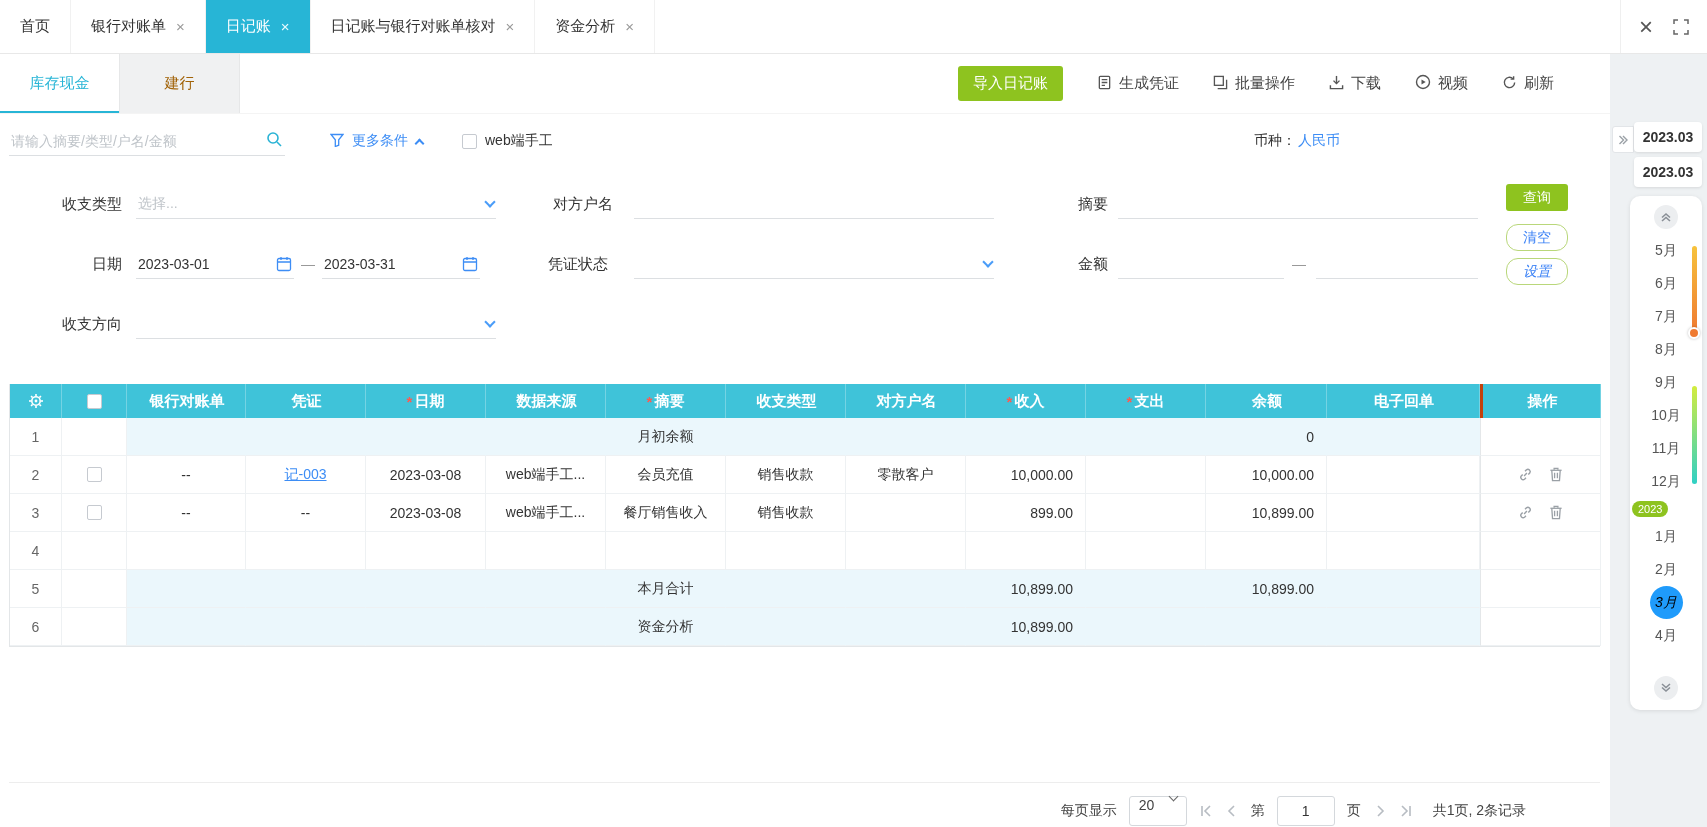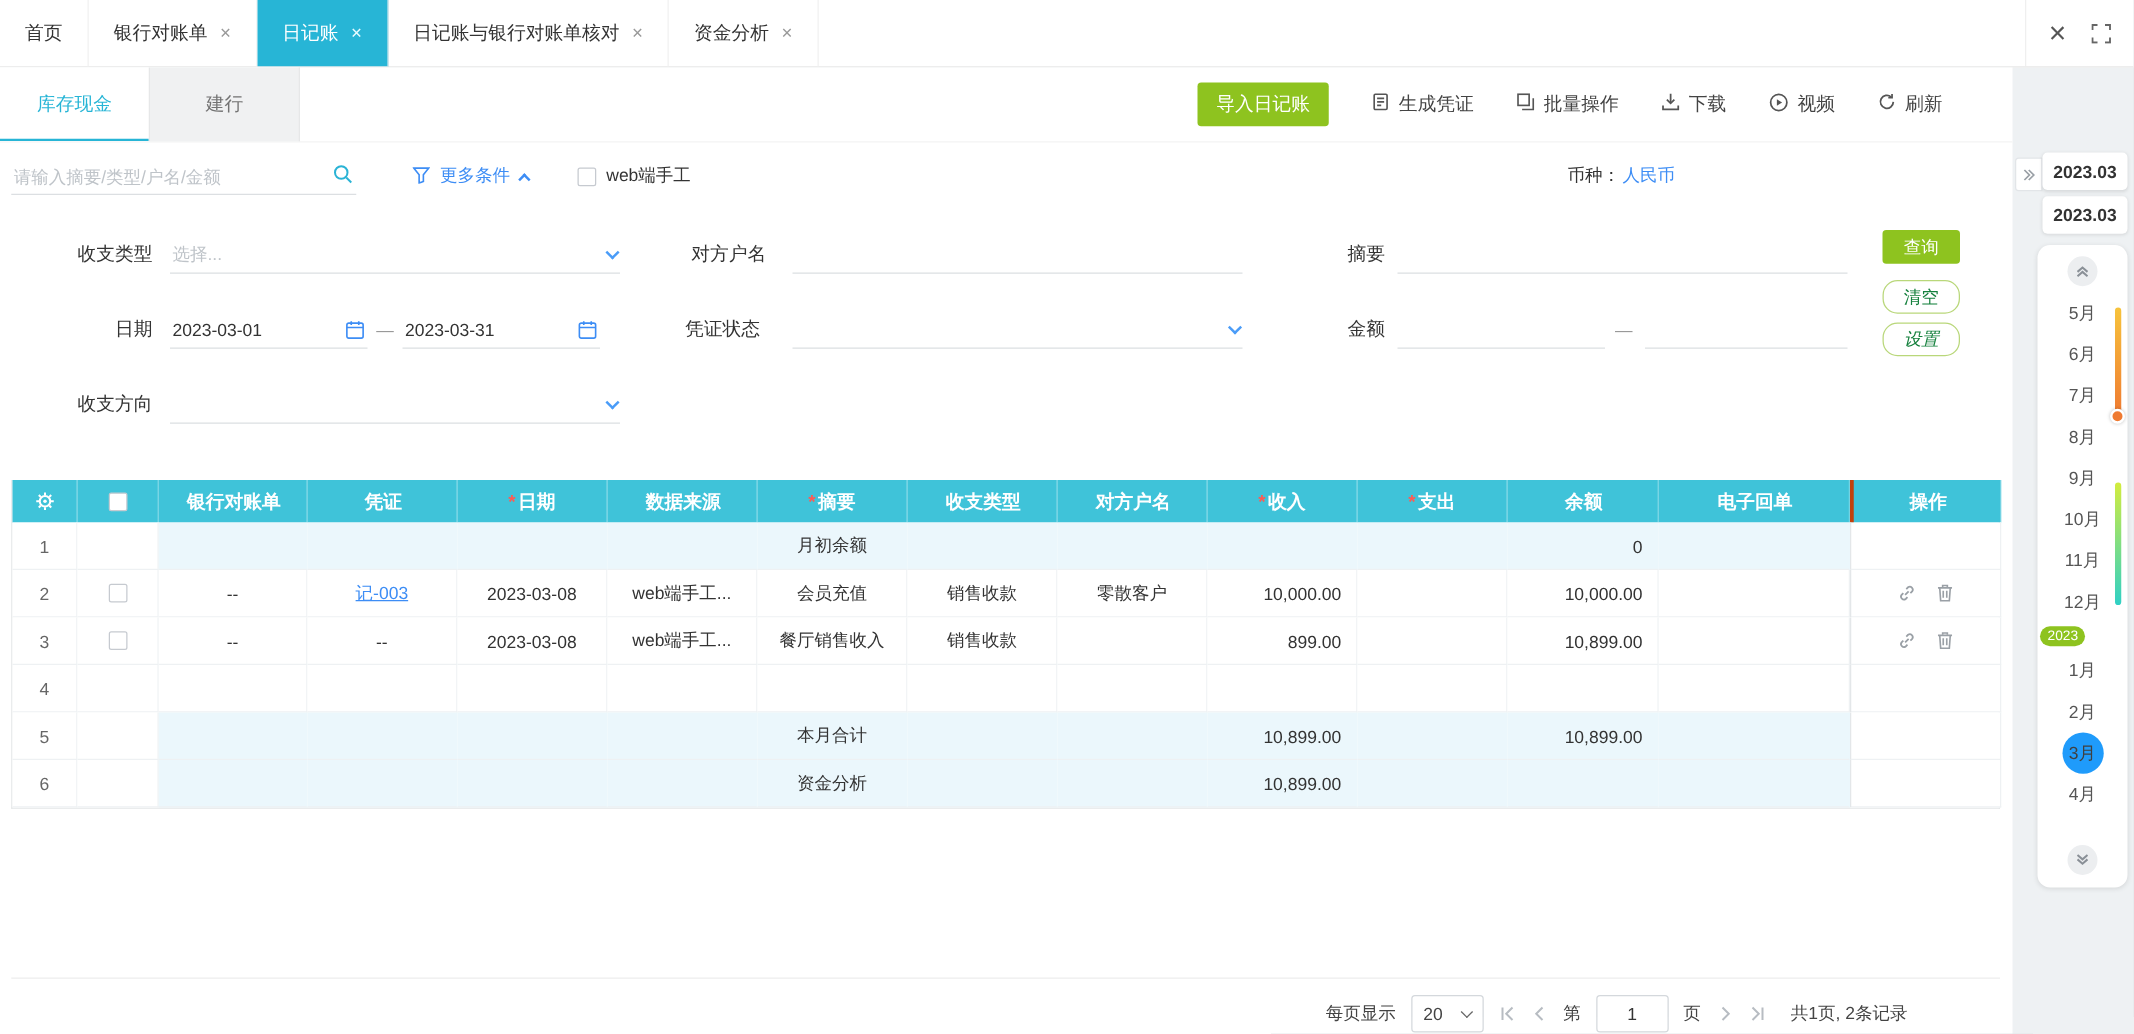"建行" .subtab { color: #737373 -> #a16207 }
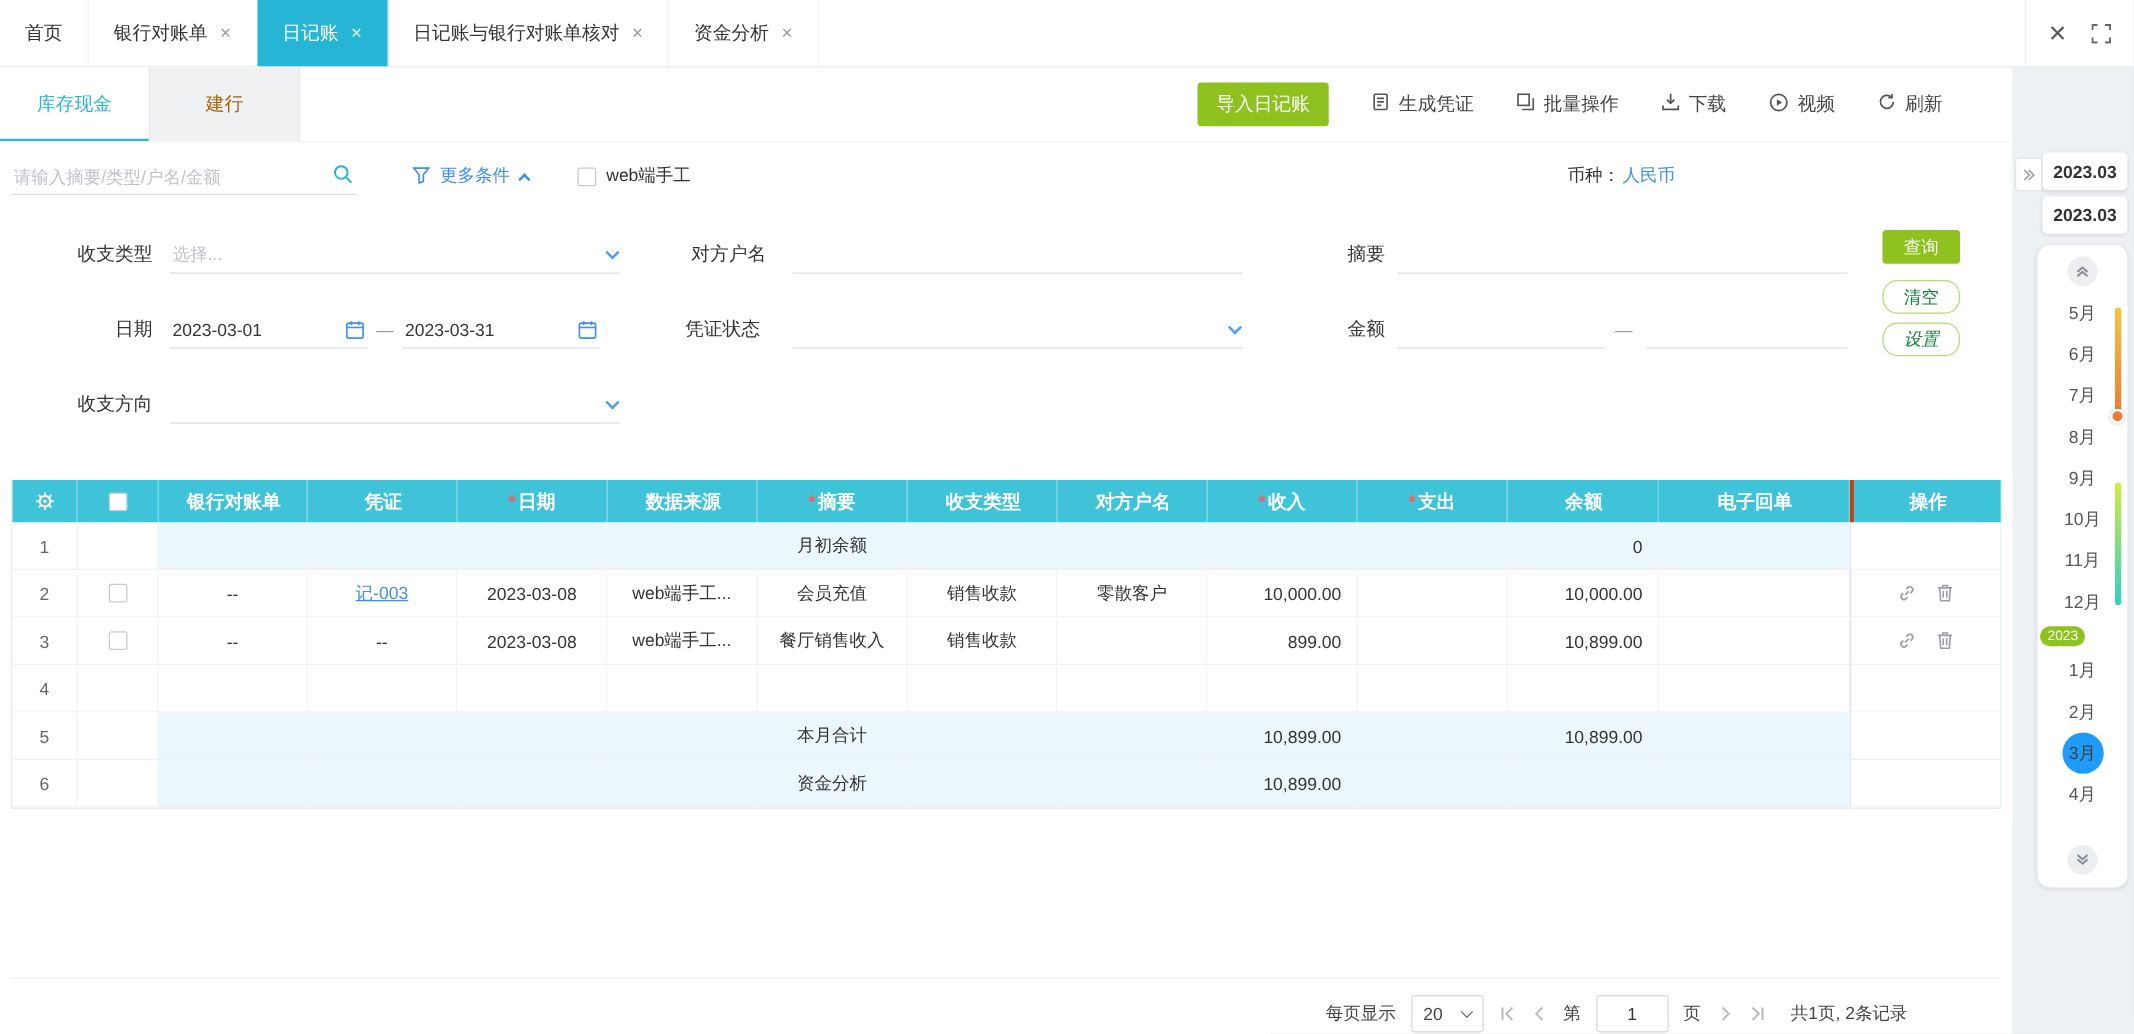"清空" .btn-outline { color: #15803d -> #3b82f6 }
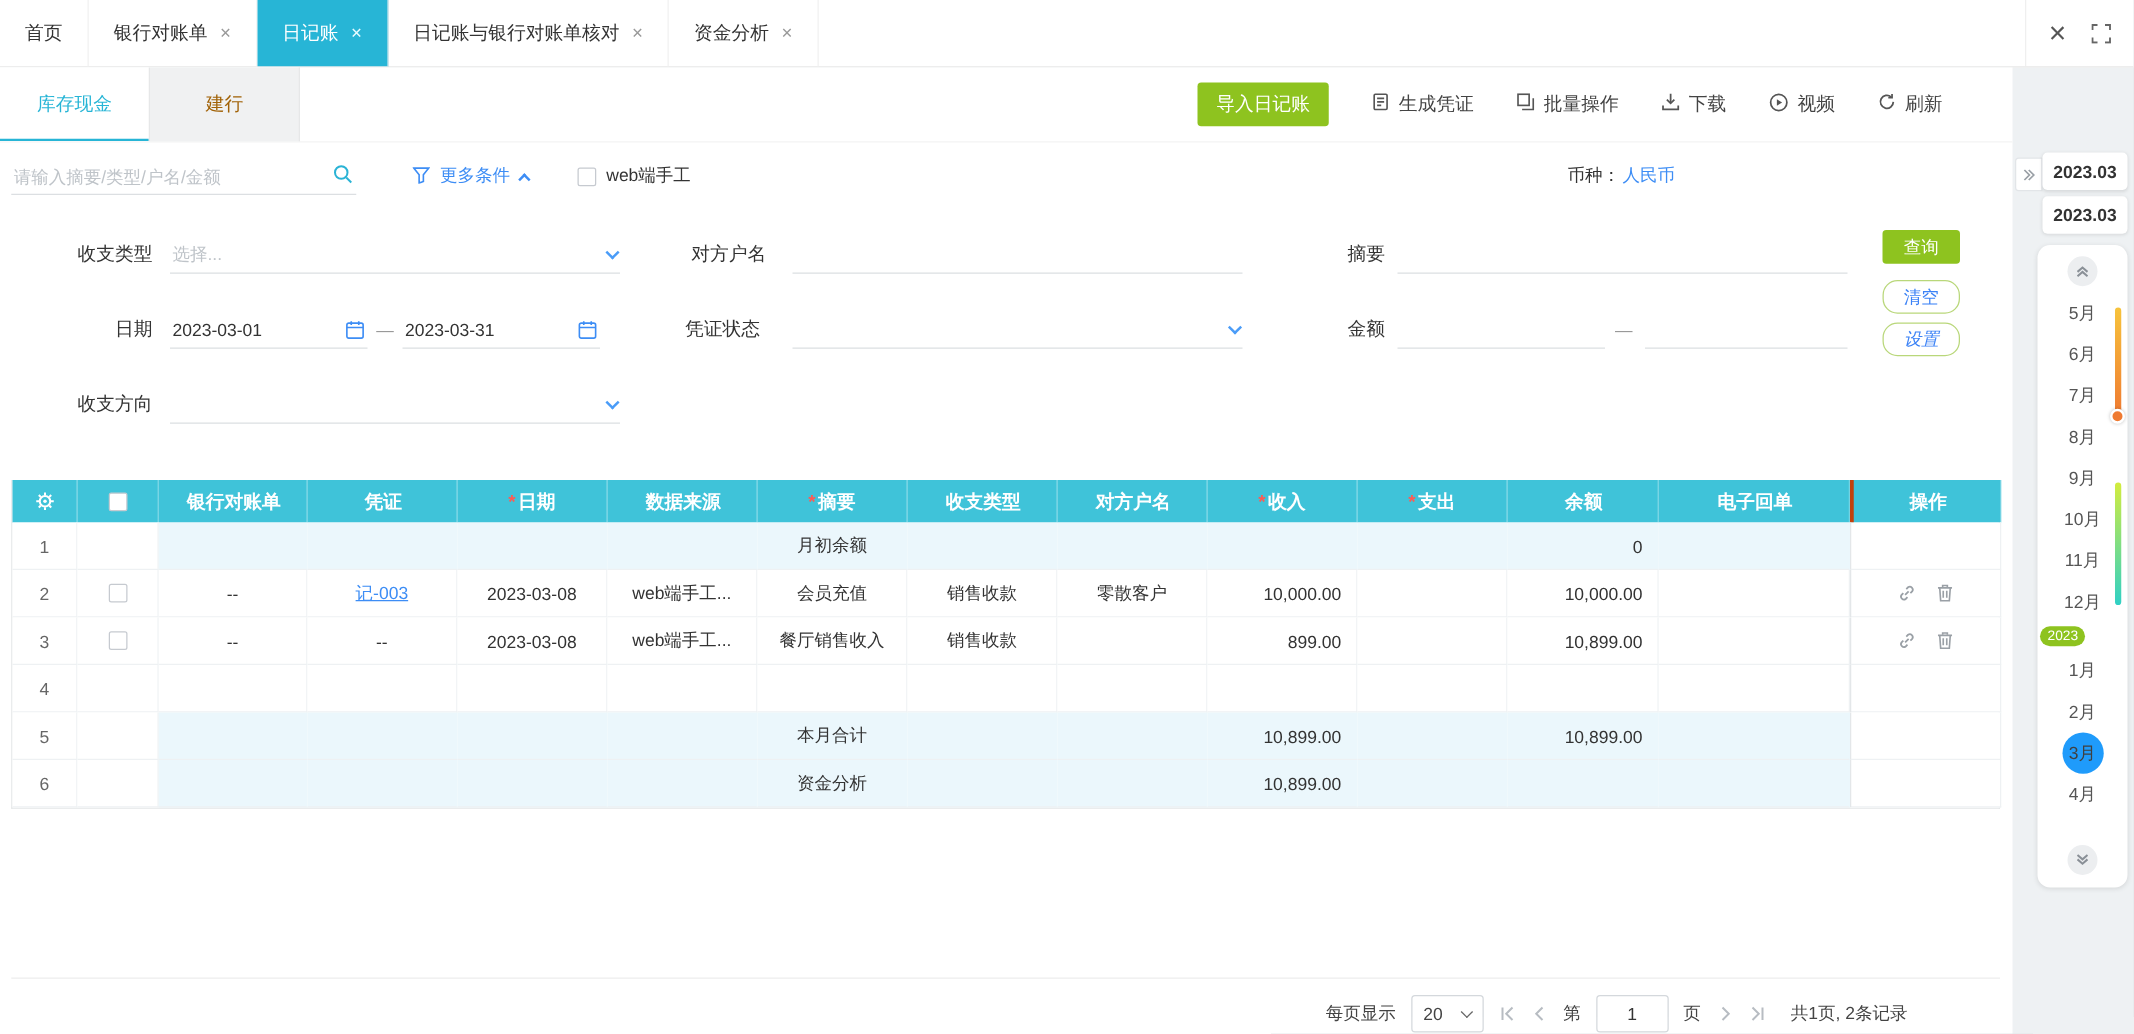"3月" .month.active { color: #404040 -> #000000; font-style: none -> italic }
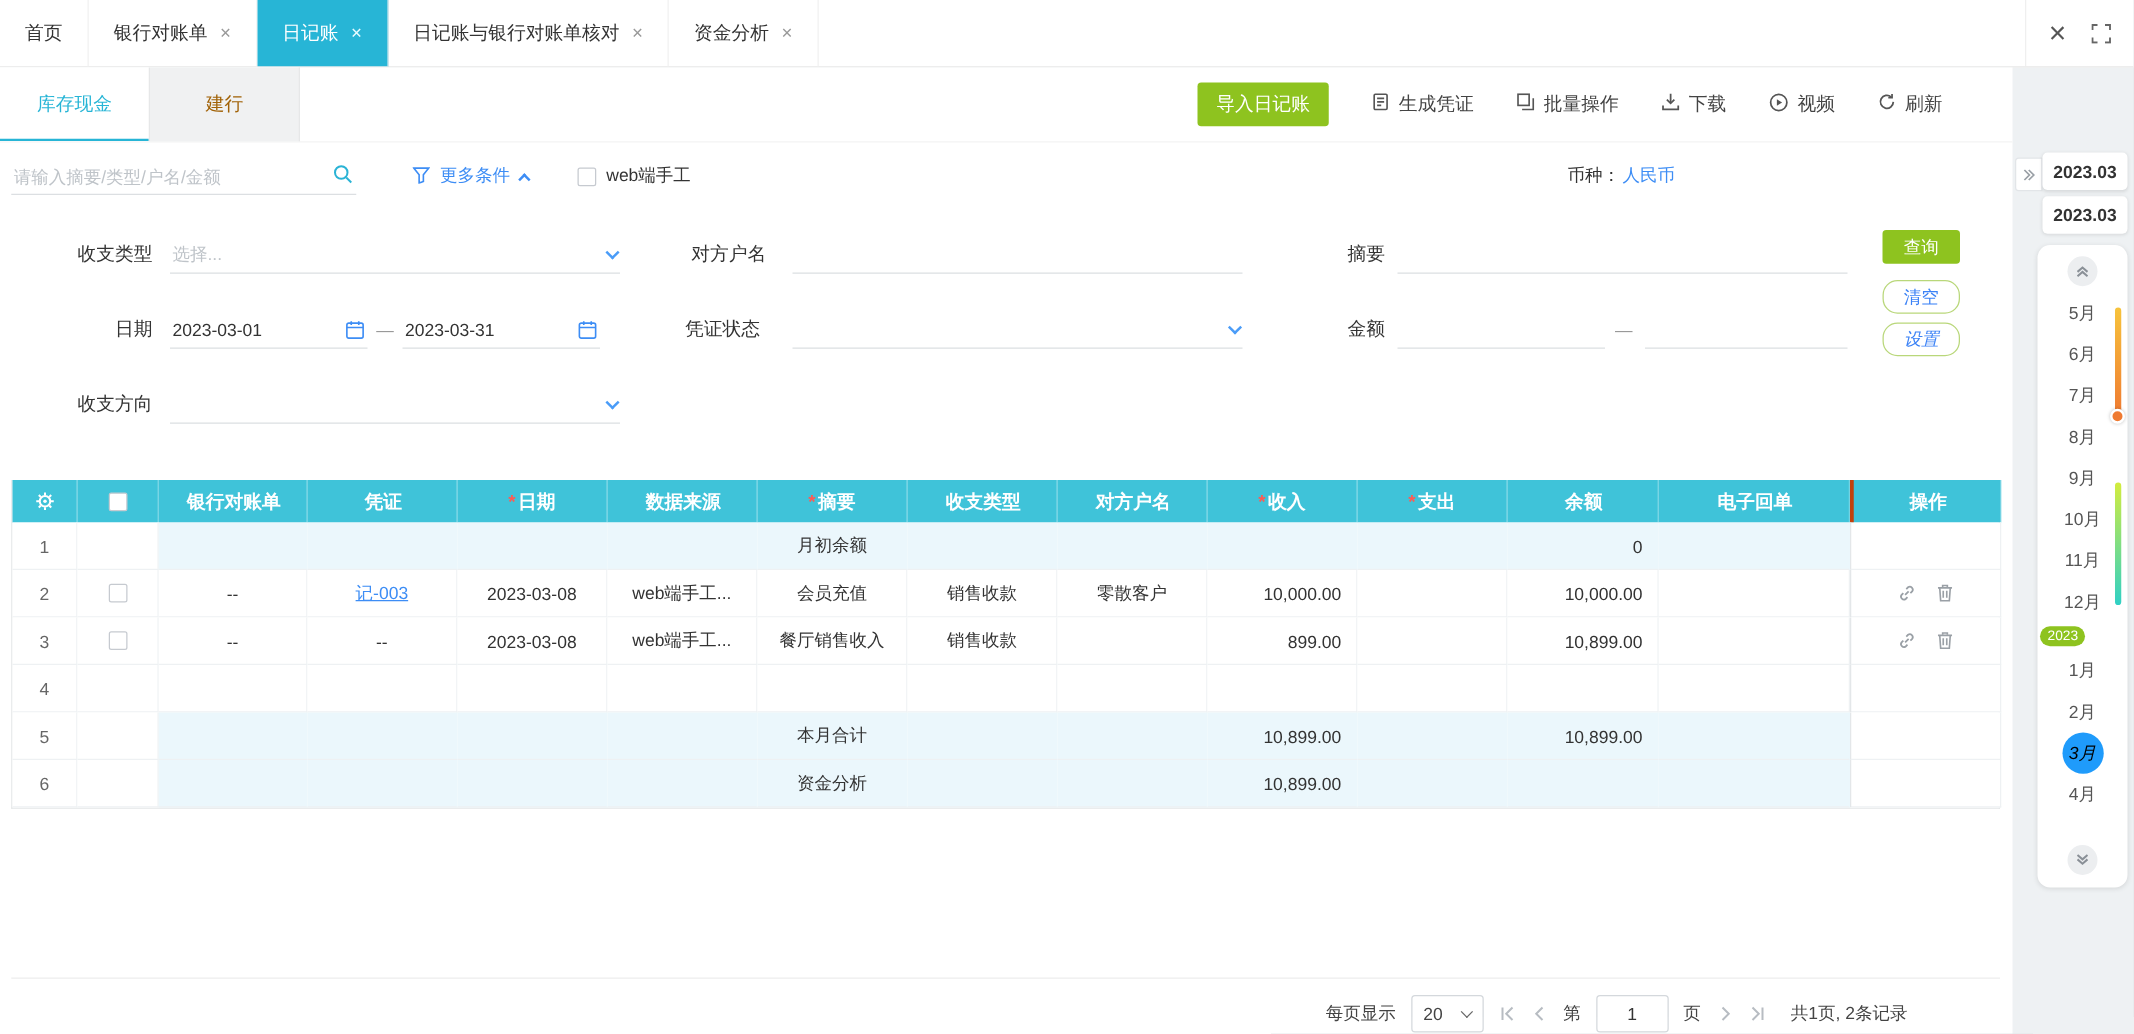"20" .pg-select { align-items: center -> none }
